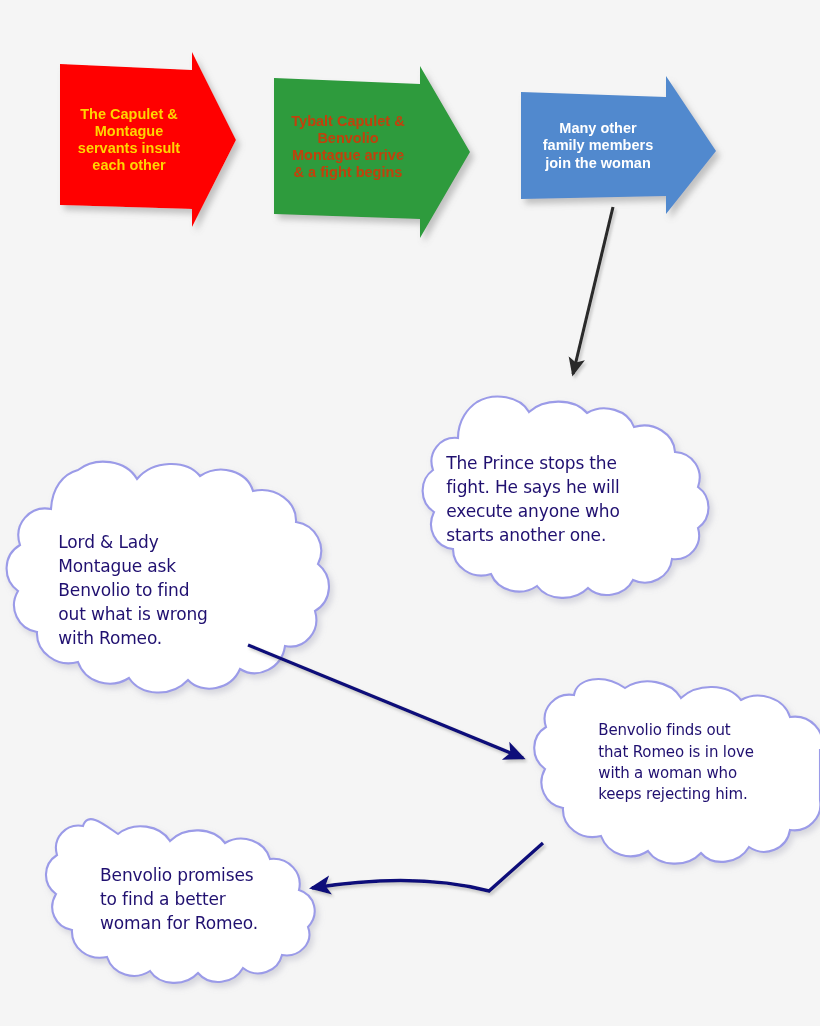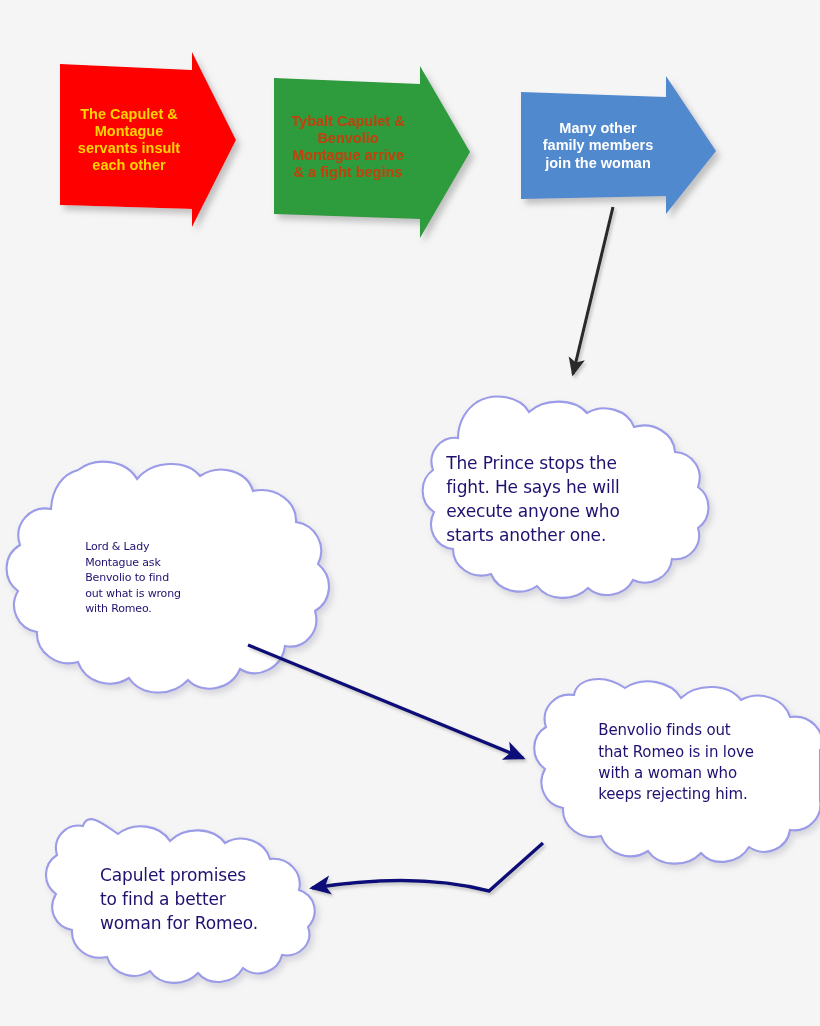"Lord & Lady" #lbl-cloud-montague { font-size: 11px -> 17px; top: 502px -> 514px }
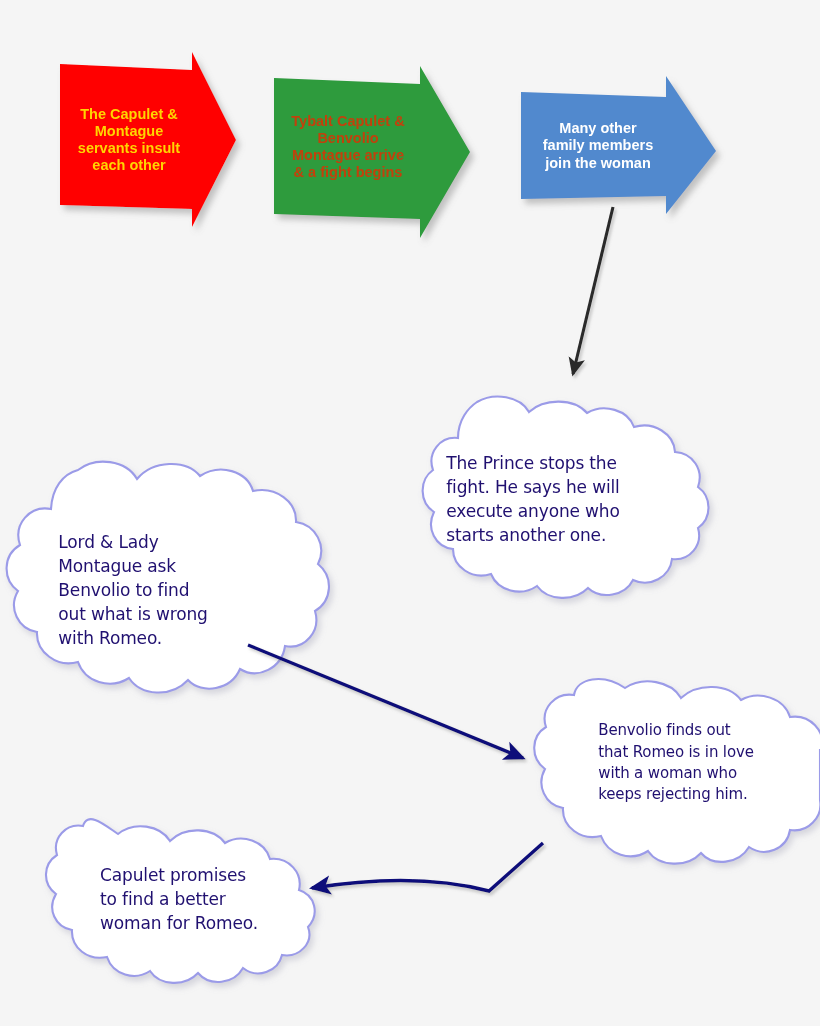"Capulet promises" div.cloud-label { text: Capulet -> Benvolio }
